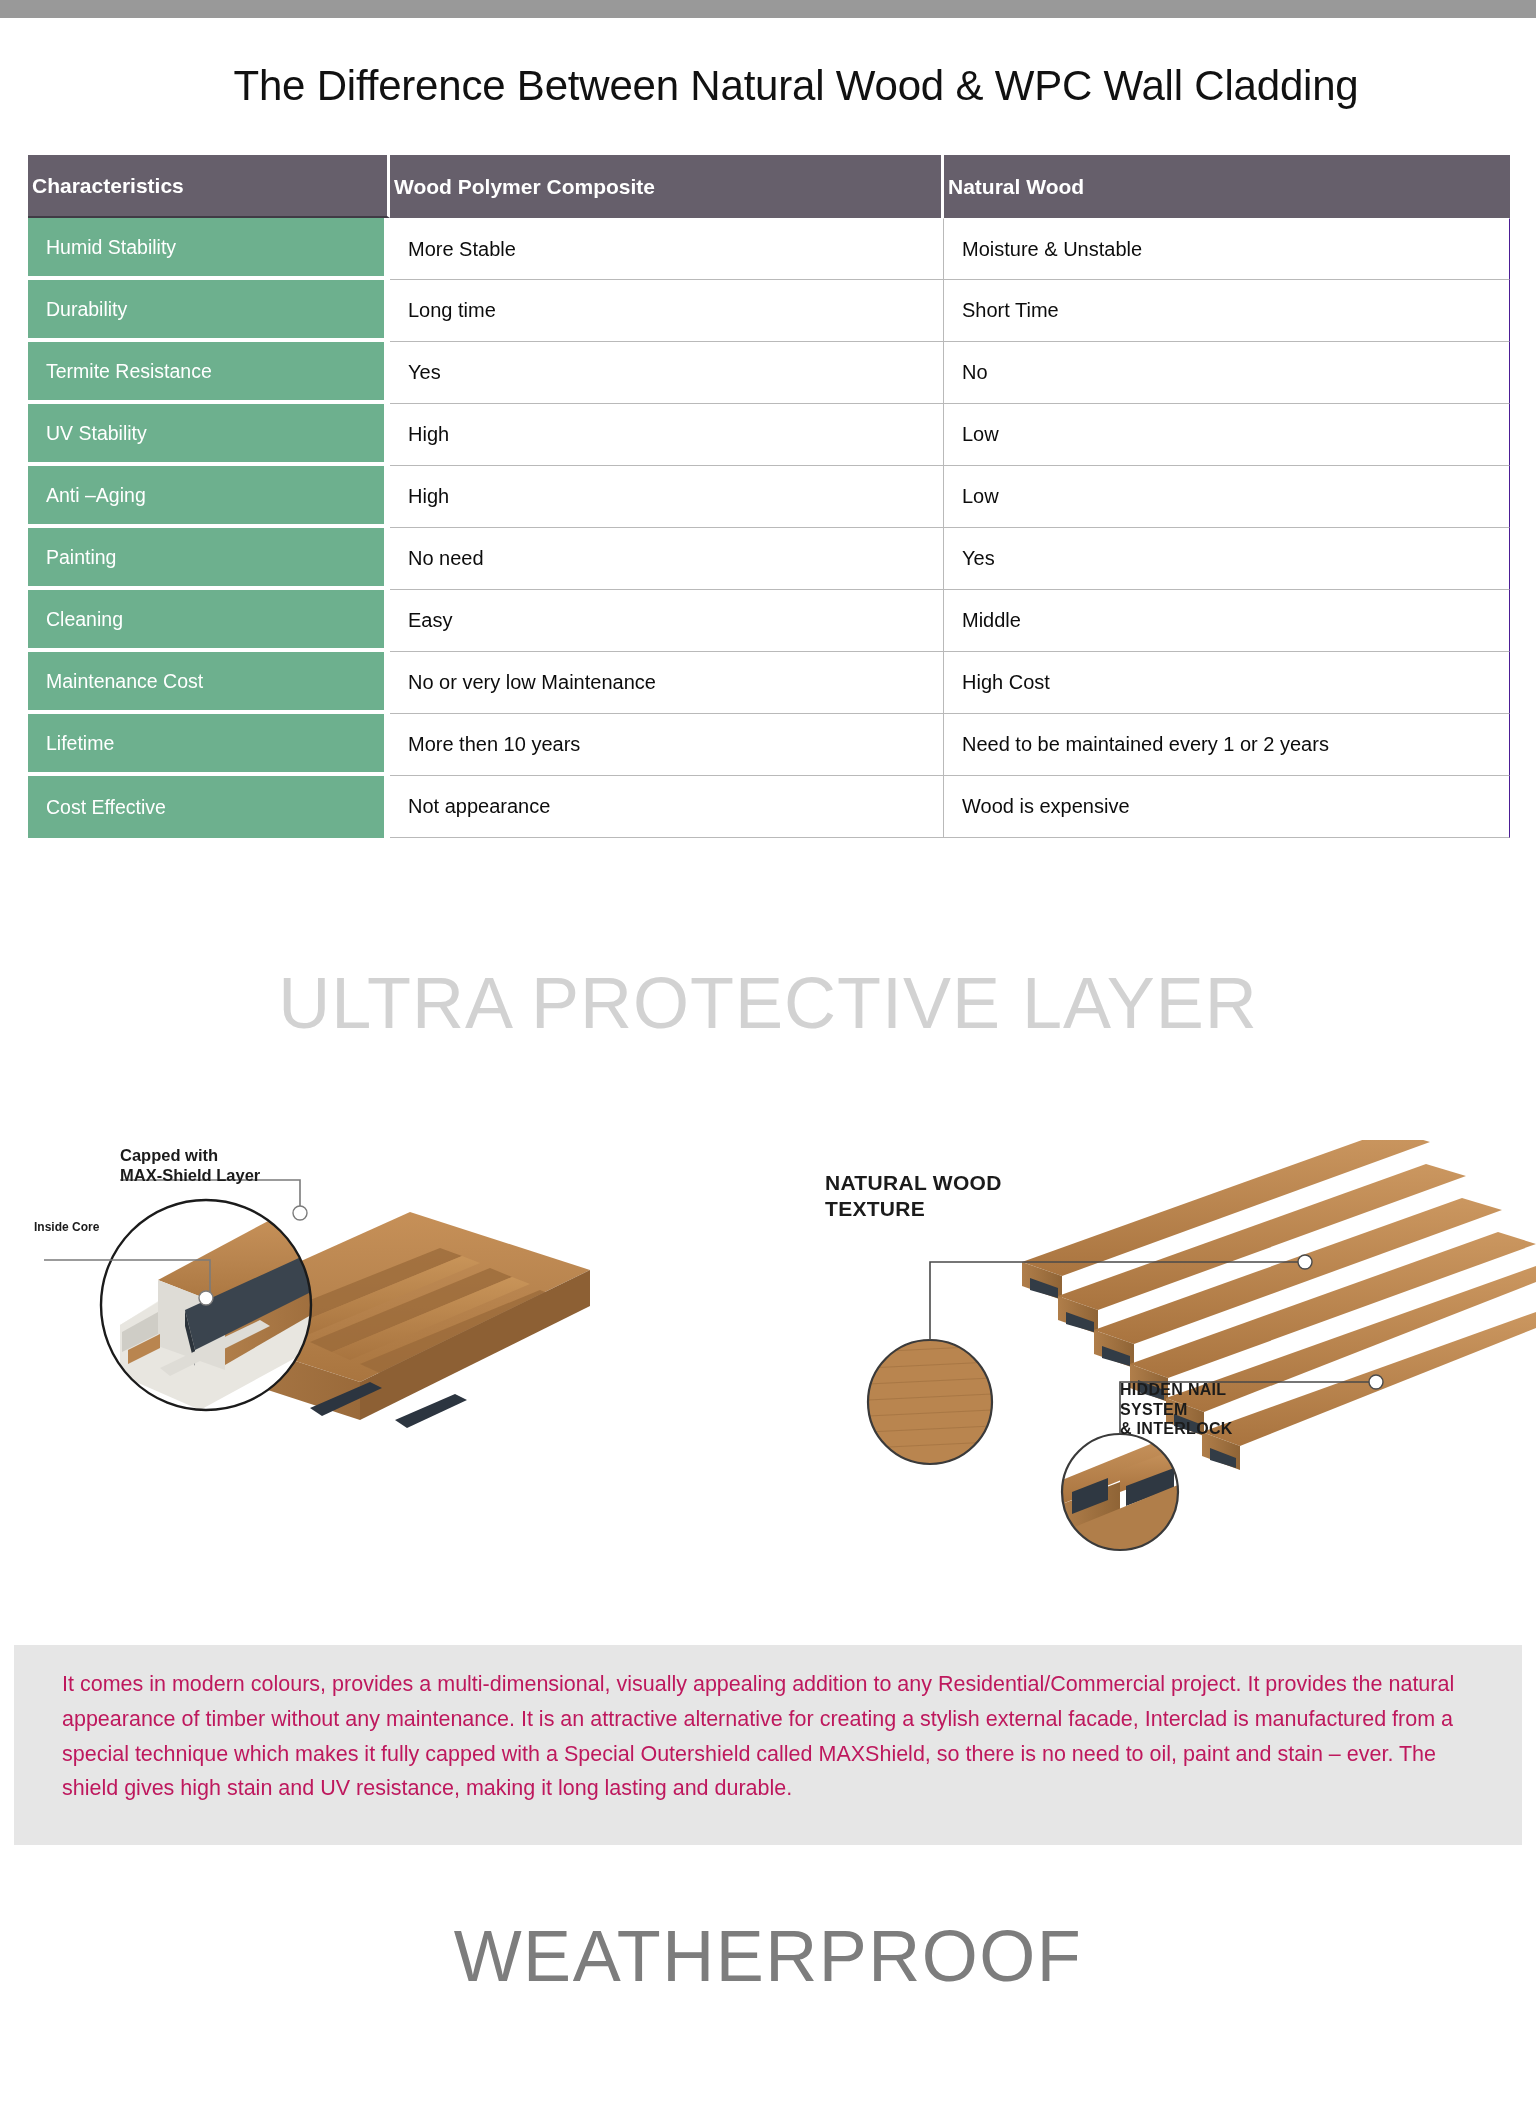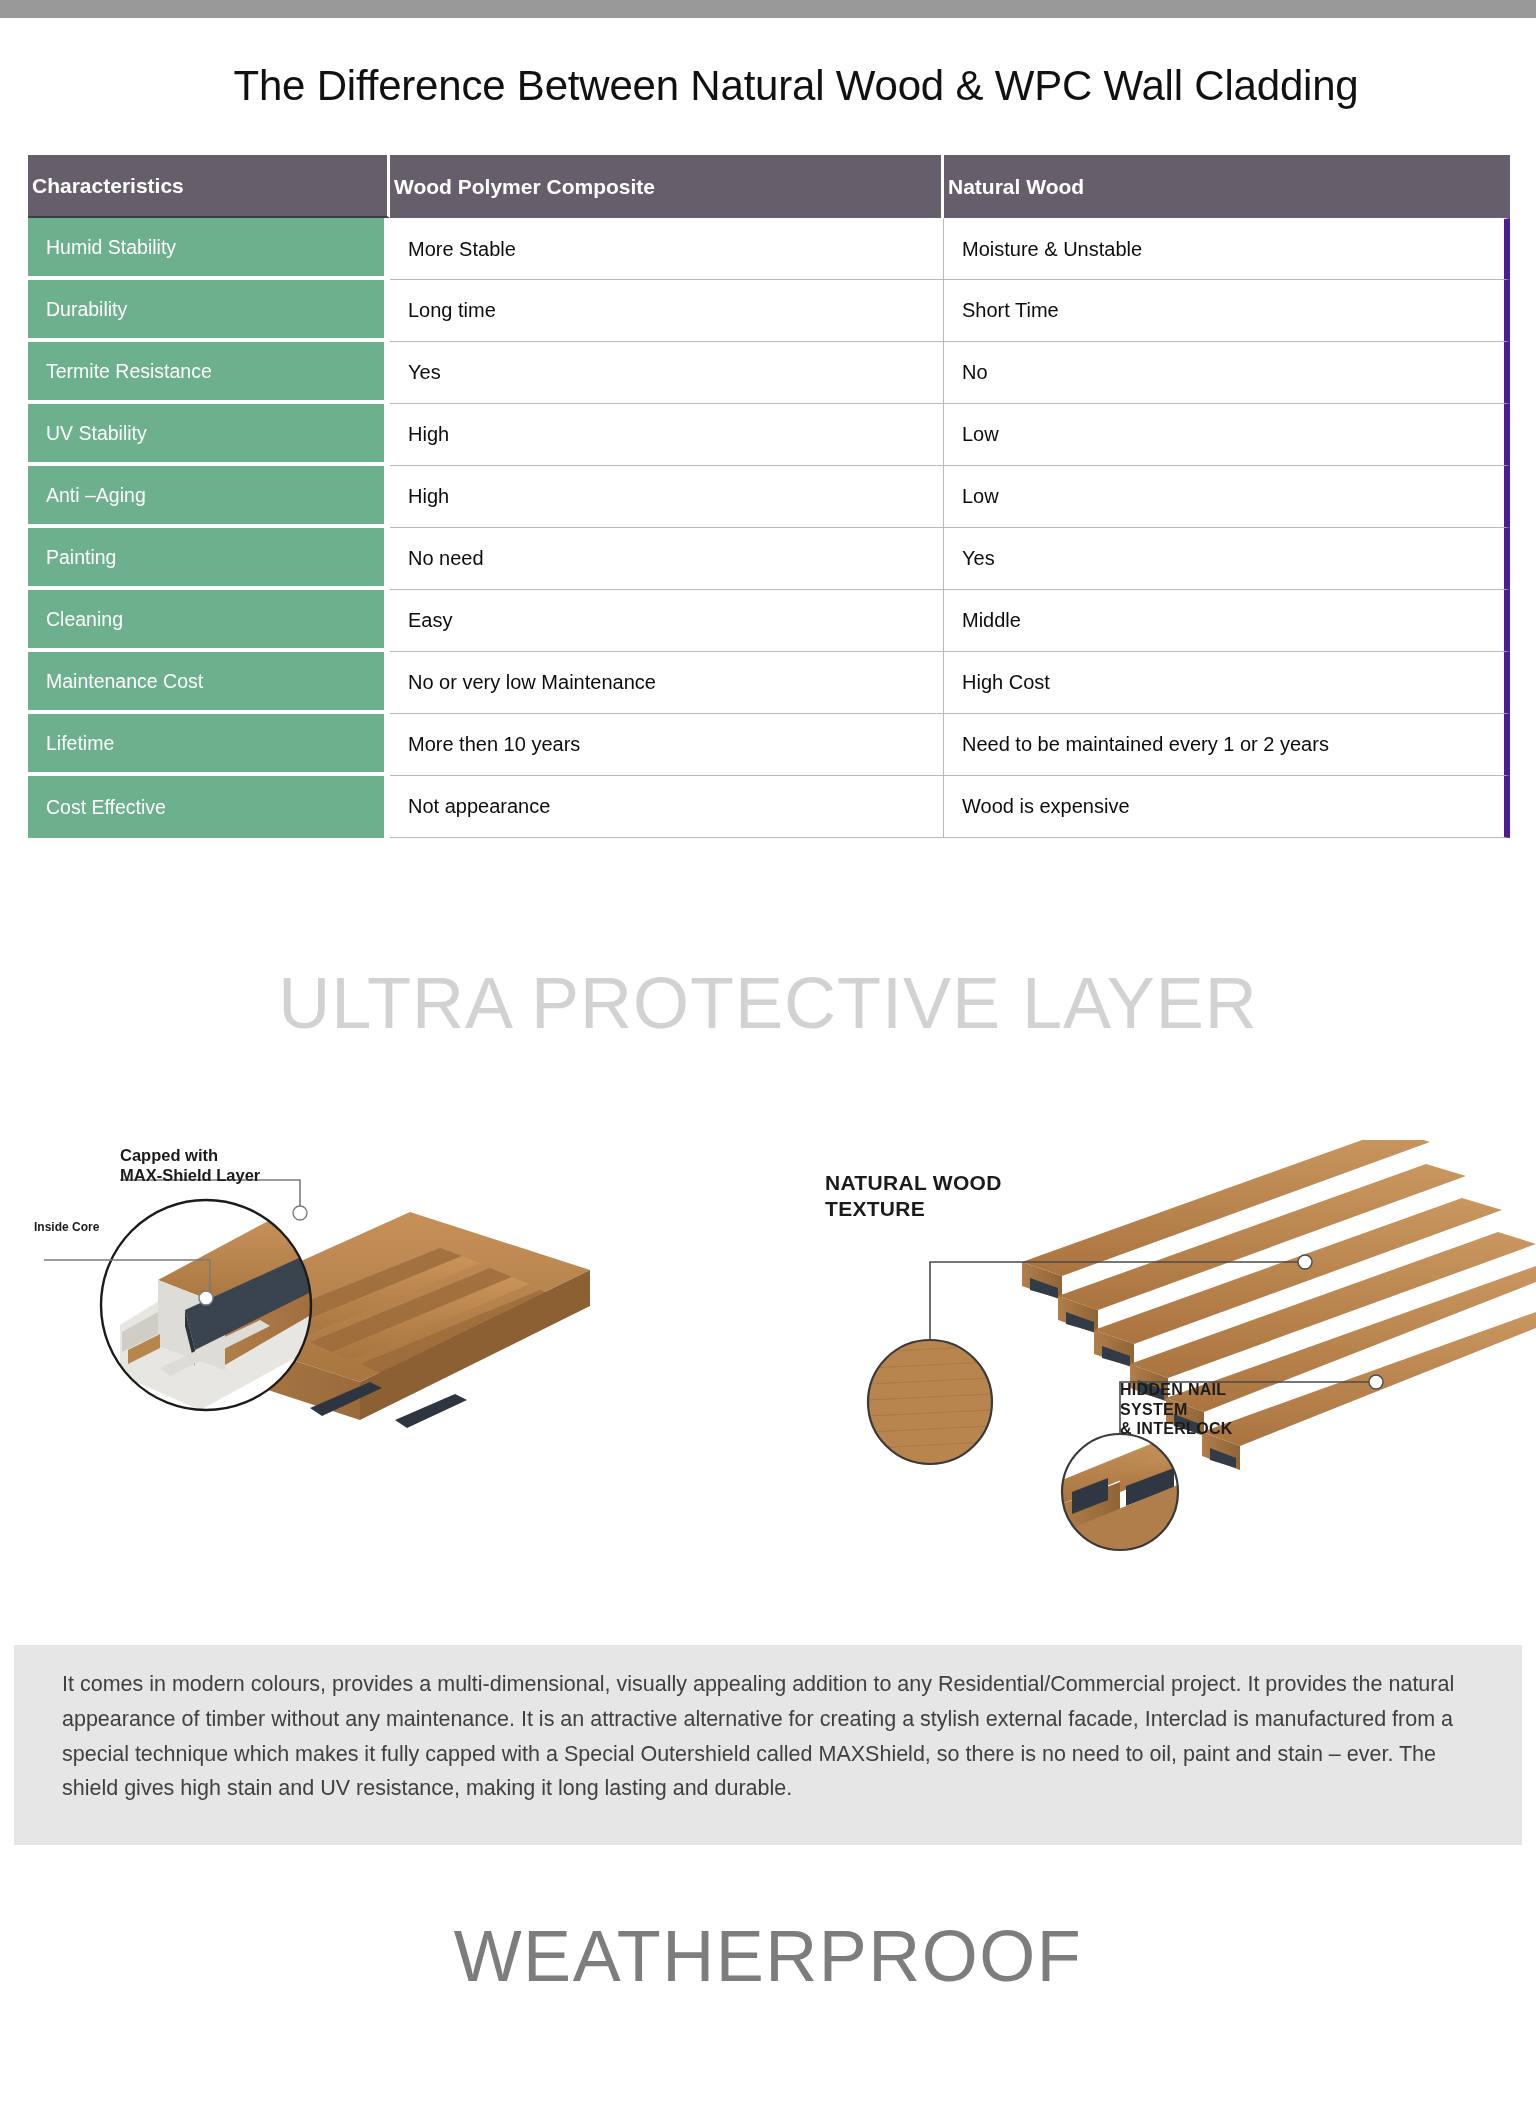"Moisture & Unstable" table.cmp tbody td.val.last { border-right: 6px solid #4c1d95 -> 1px solid #4c1d95 }
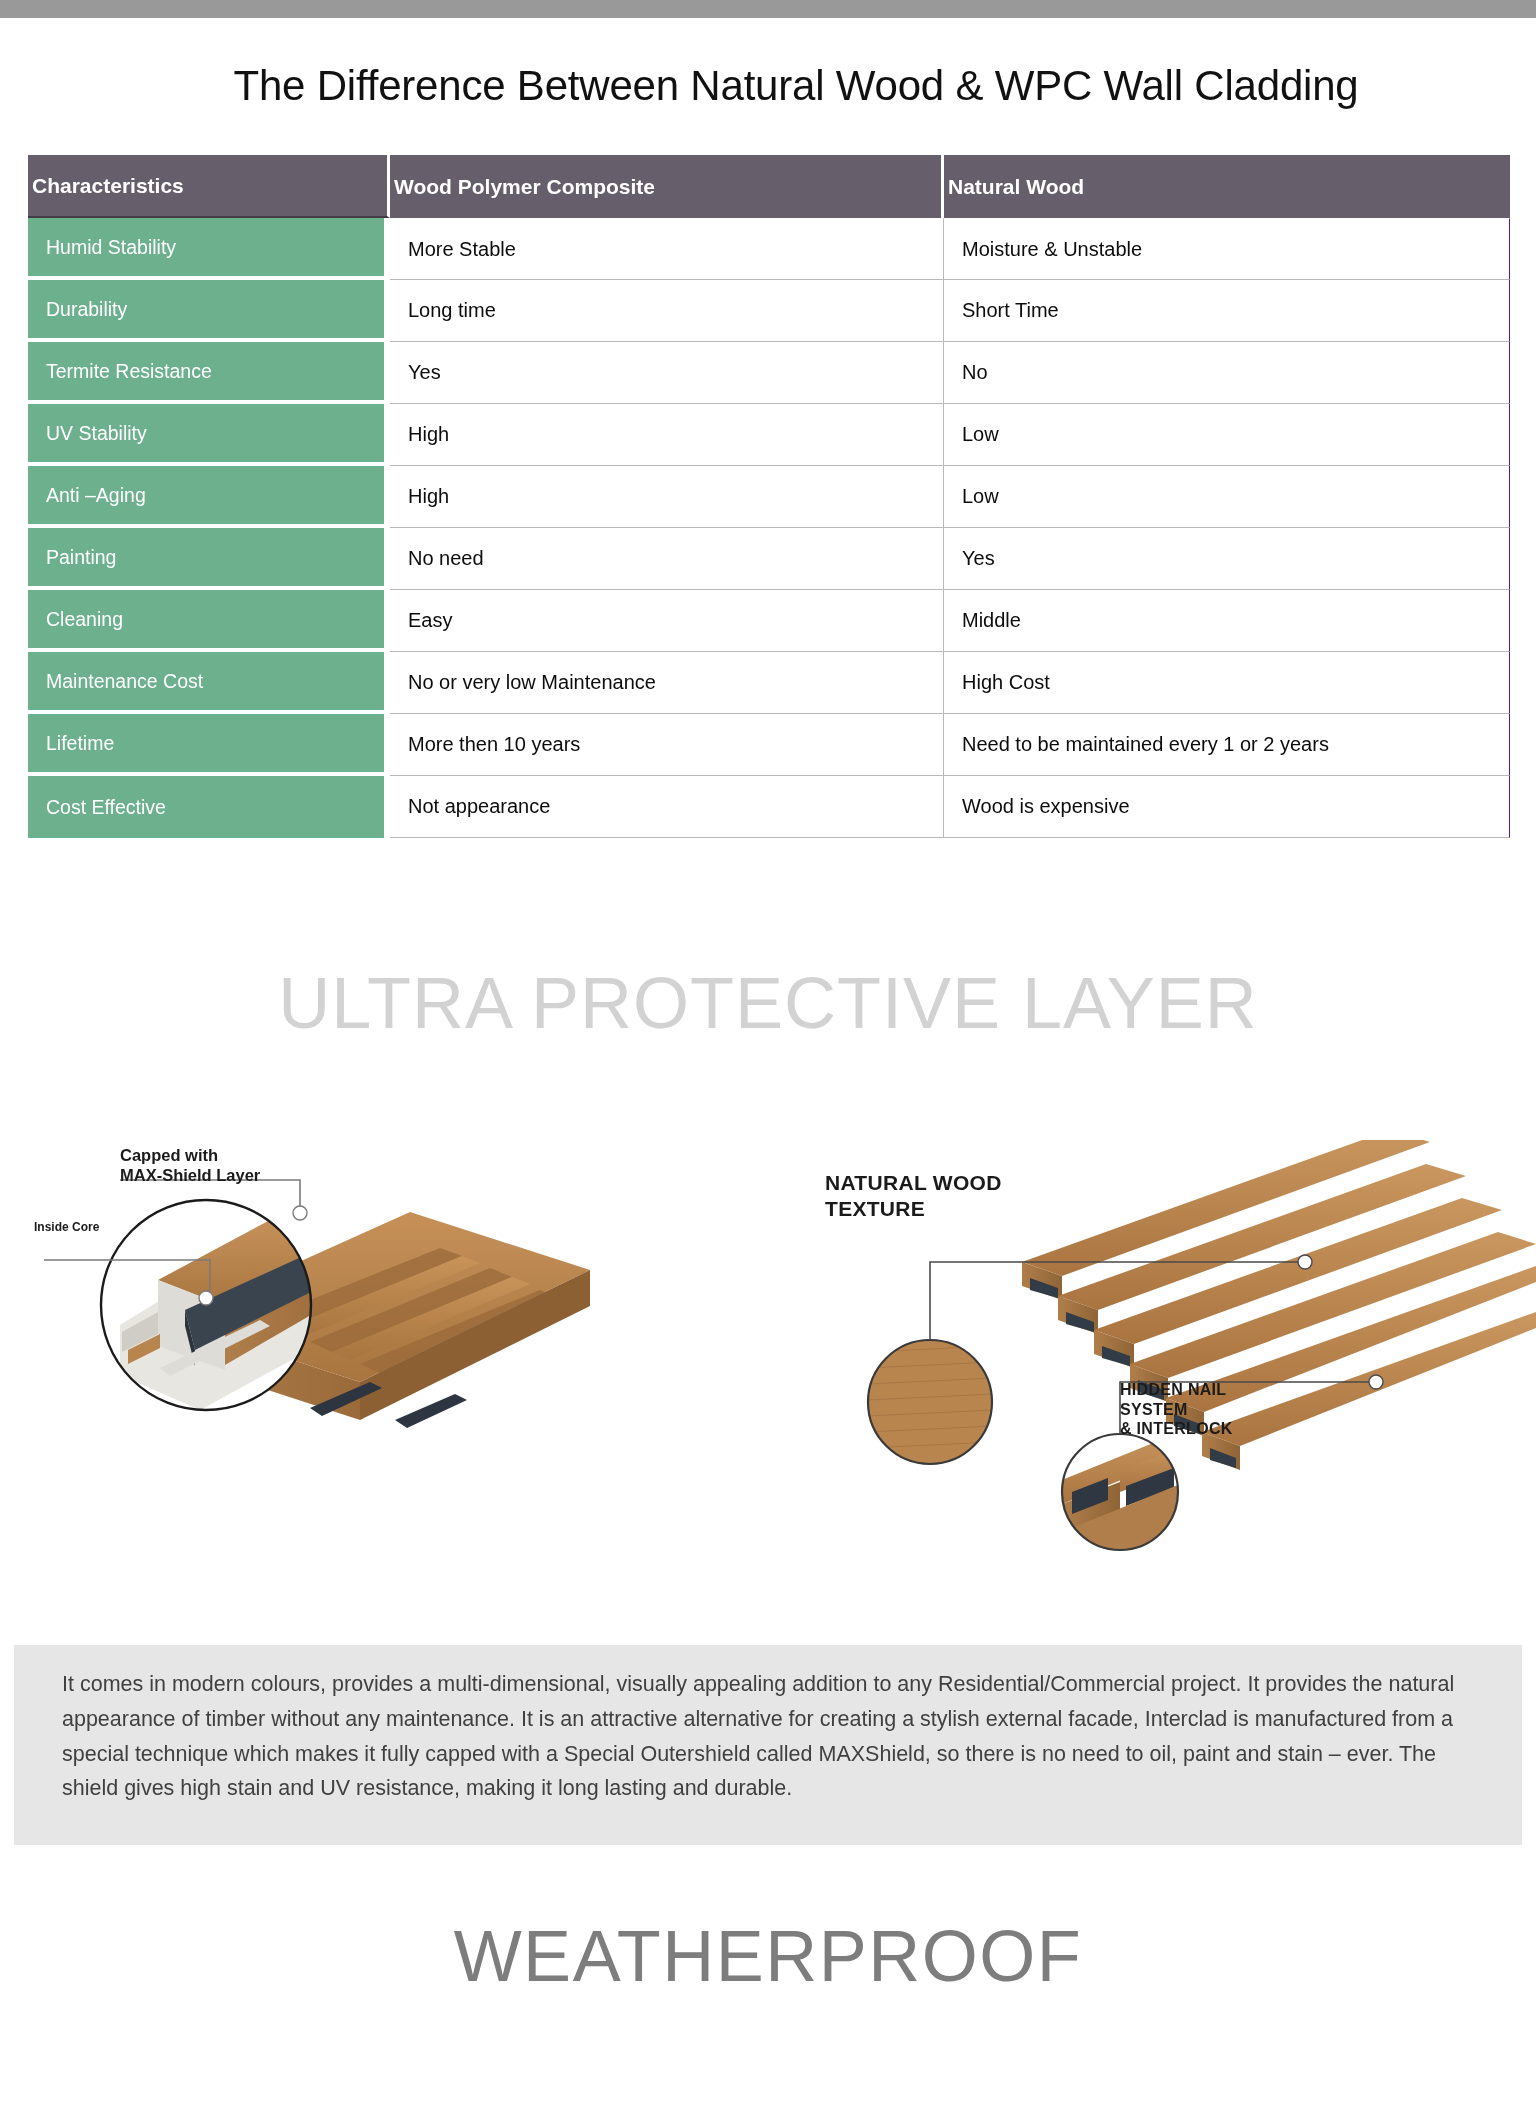"It comes in modern colours," .desc-text { color: #404040 -> #be185d }
